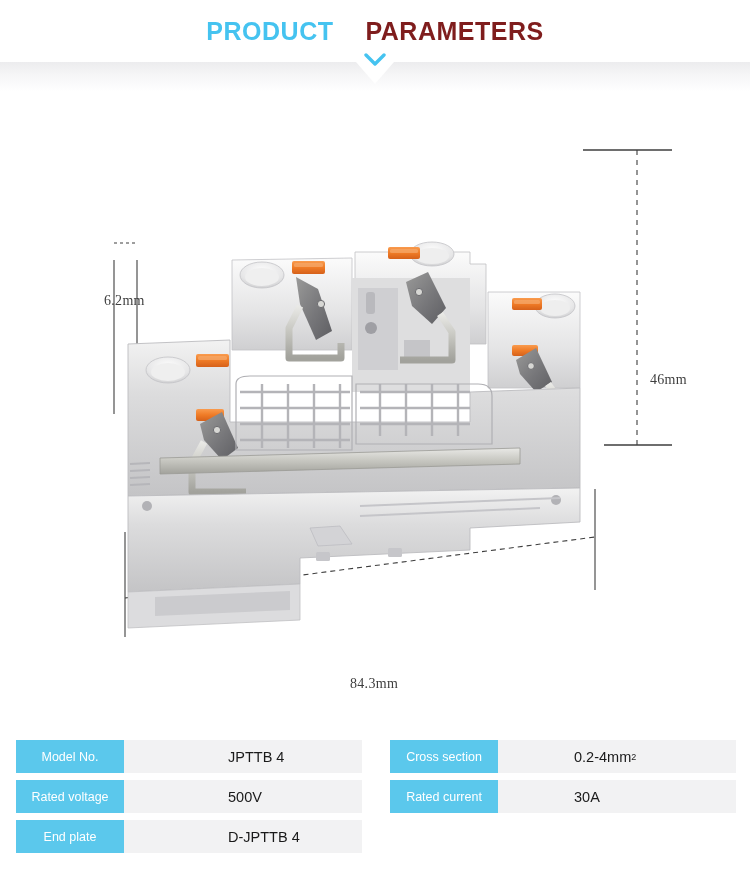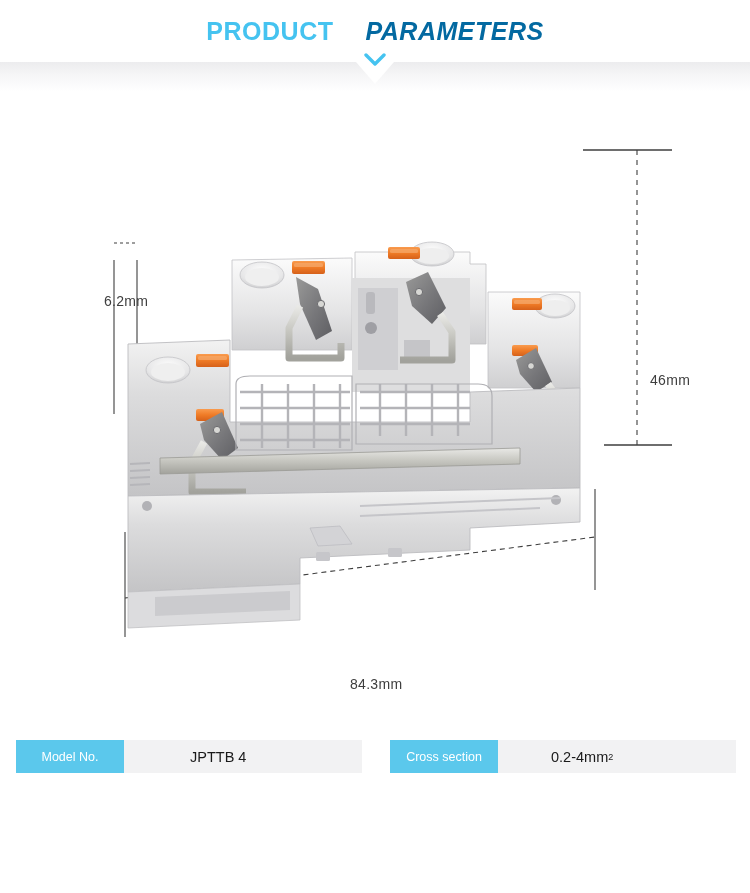"PARAMETERS" .title-parameters { color: #0369a1 -> #7f1d1d; font-style: italic -> none }
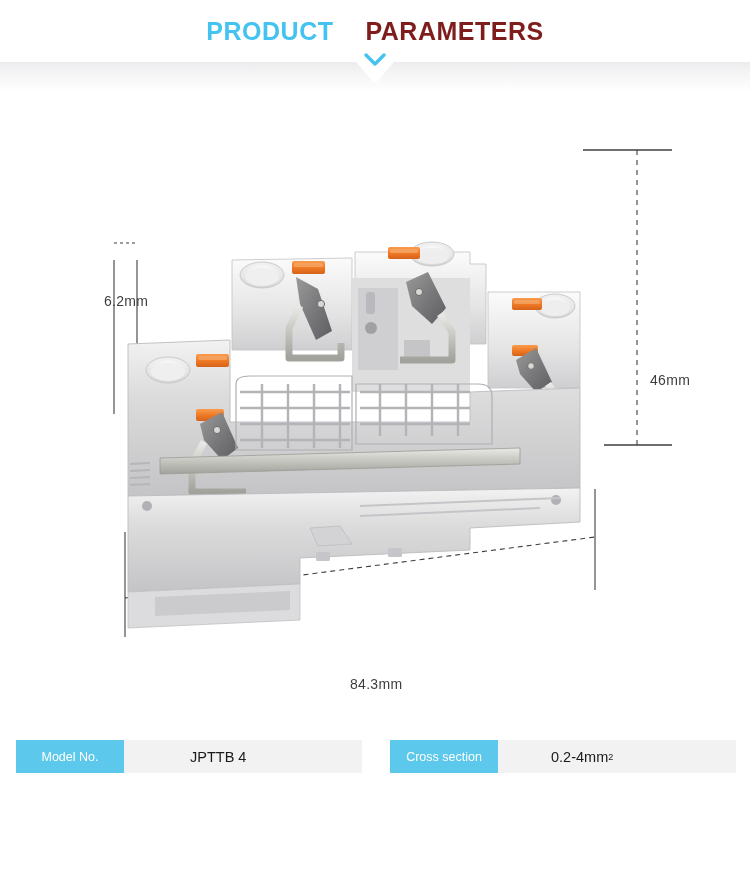"6.2mm" .diagram { font-family: none -> Liberation Serif, serif }
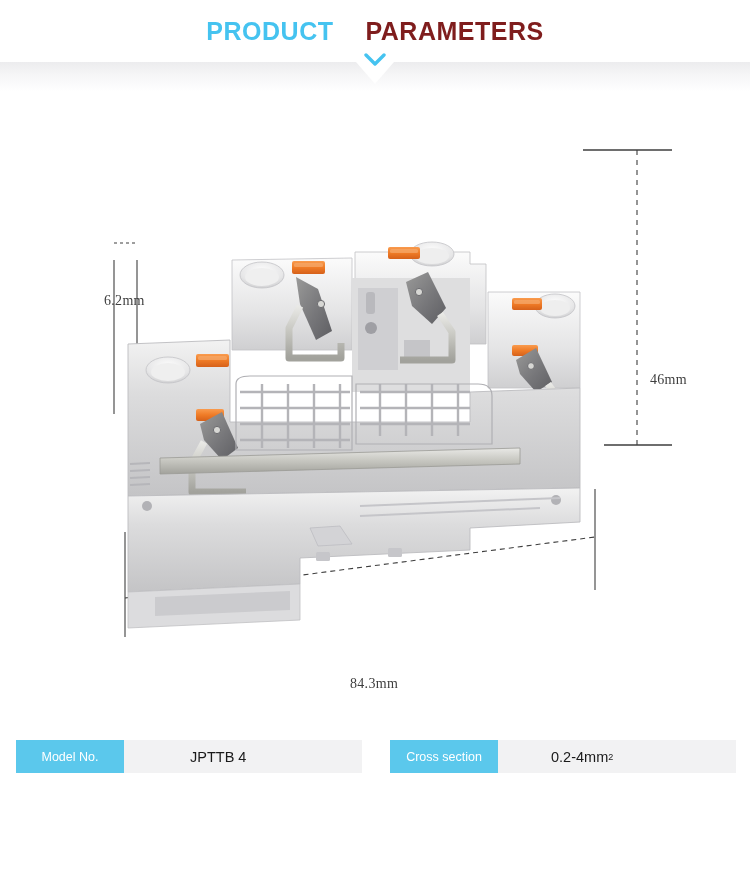"JPTTB 4" .spec-value { padding-left: 66px -> 104px }
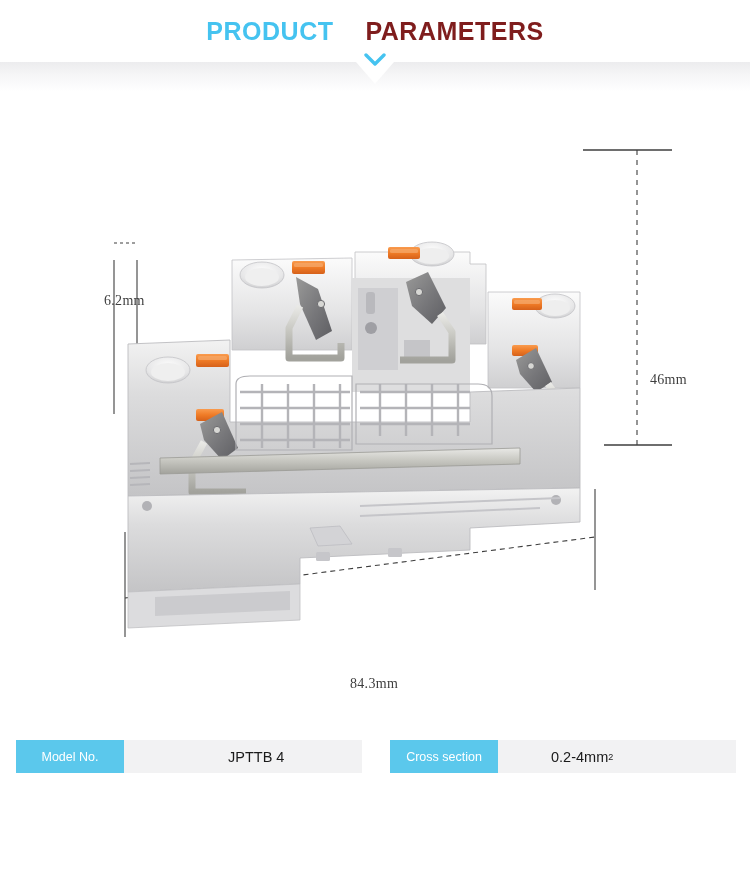"0.2-4mm" .spec-group.right .spec-value { padding-left: 53px -> 76px }
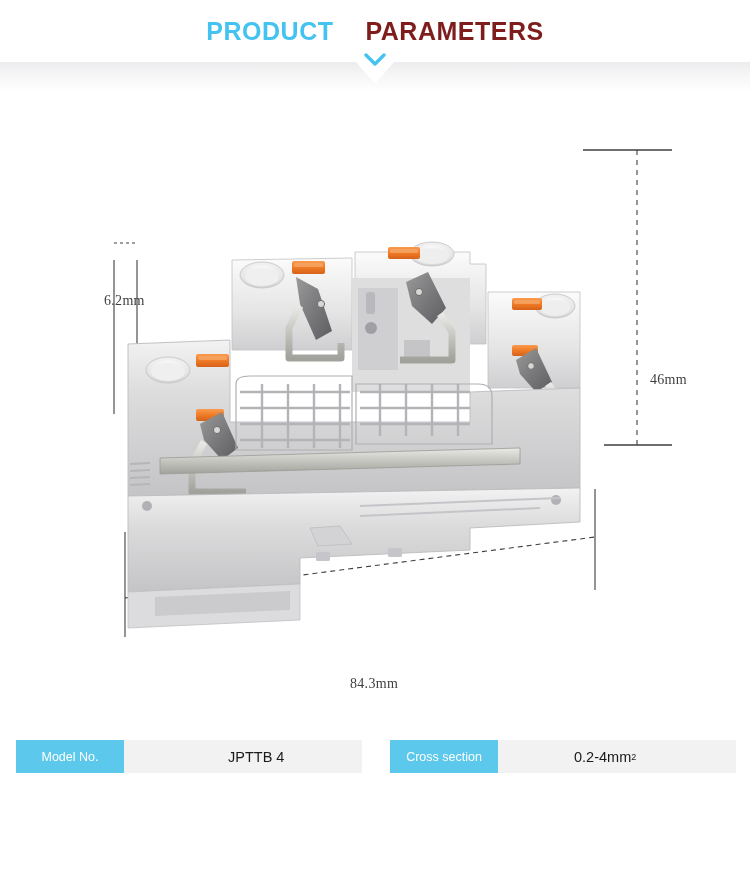"Rated voltage" div.spec-row { html: none -> <div> <div> <div>Rated voltage</div> <div>500V</div> </div> <div> <div>Rated current</div> <div>30A</div> </div> </div> }
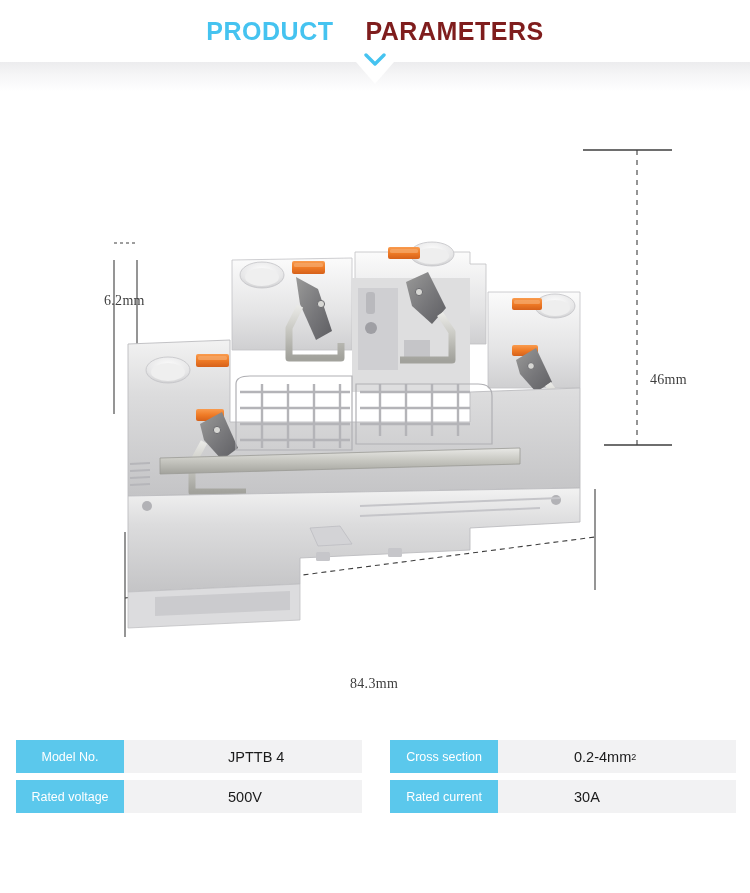"End plate" div.spec-group { html: none -> <div> <div>End plate</div> <div>D-JPTTB 4</div> </div> }
